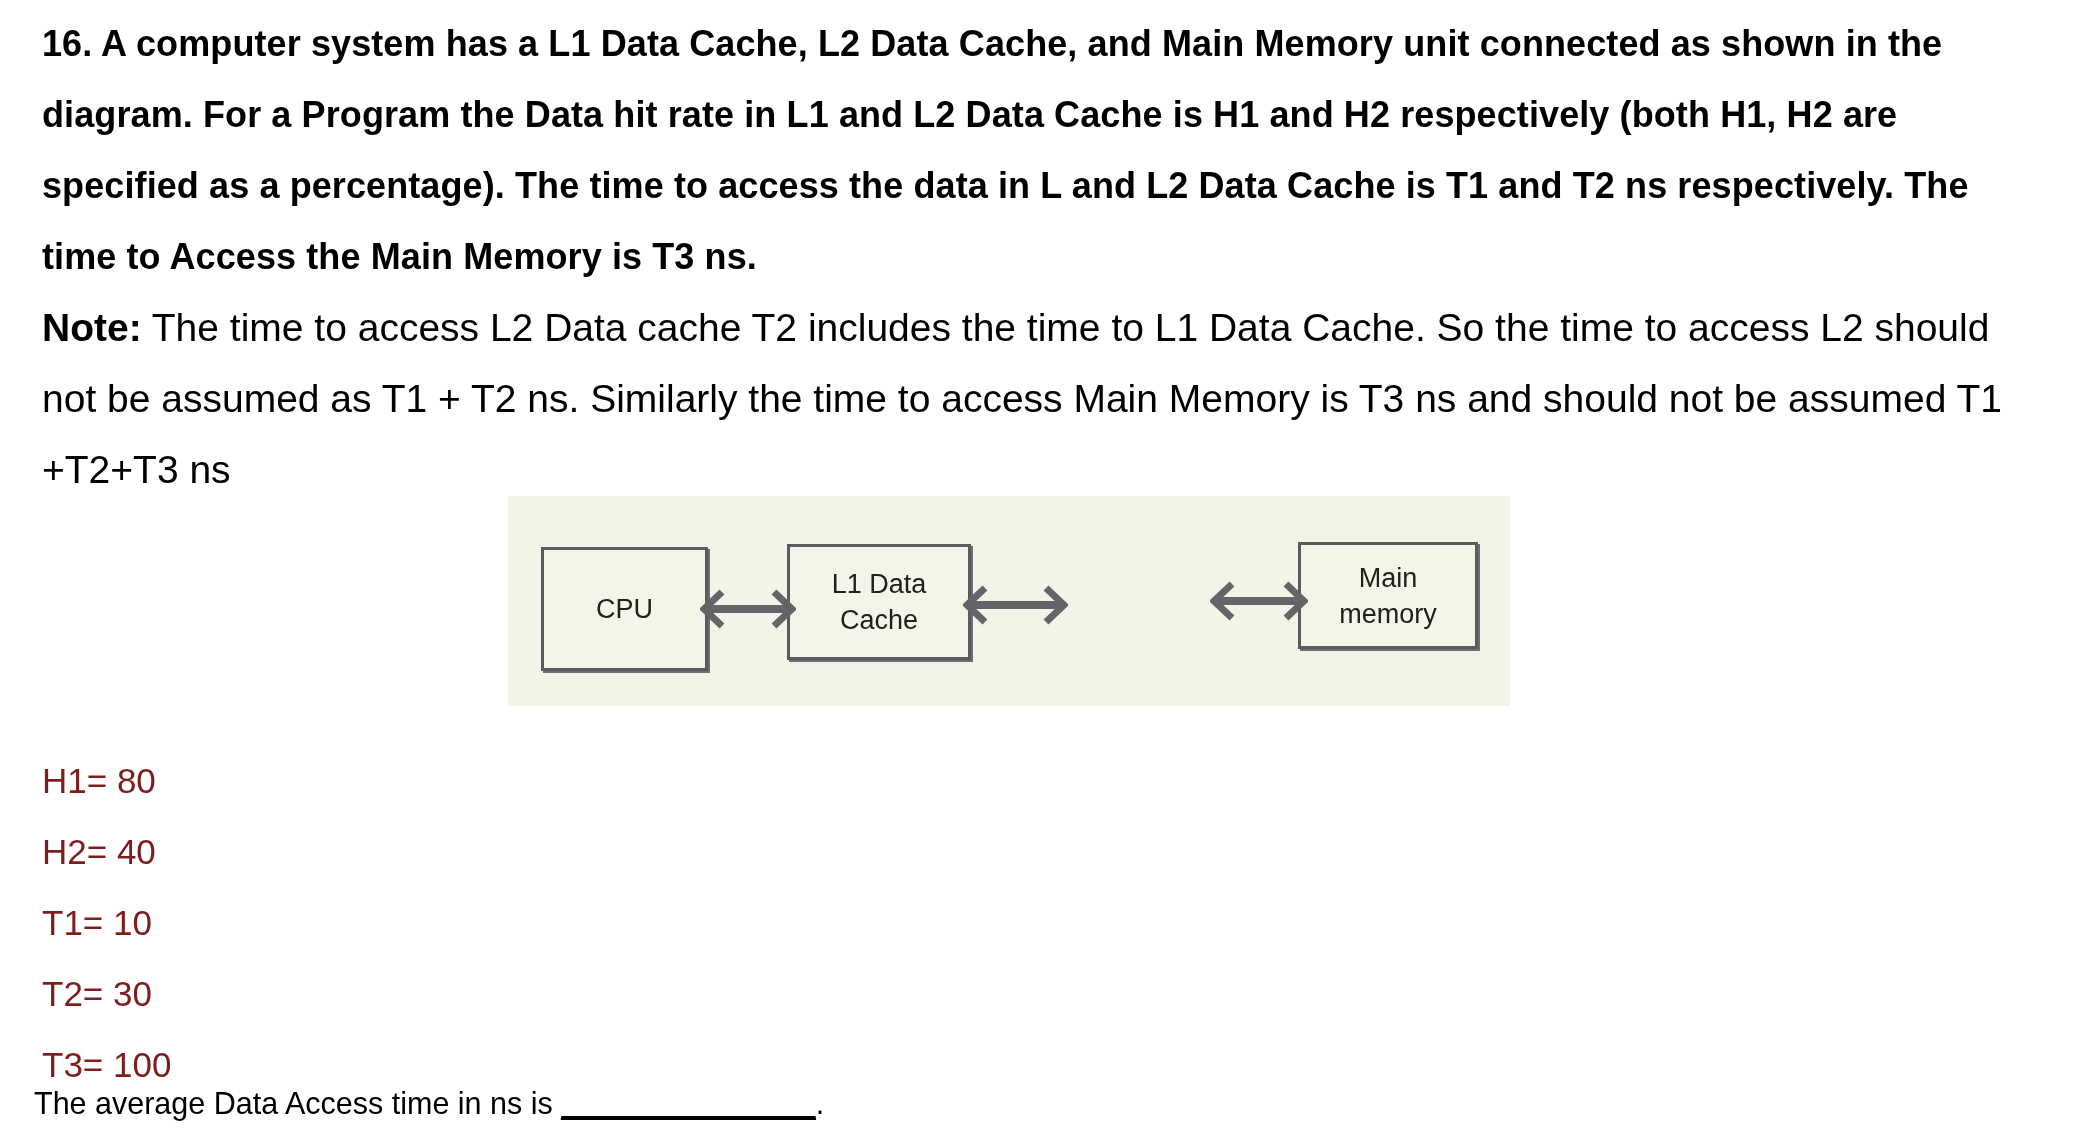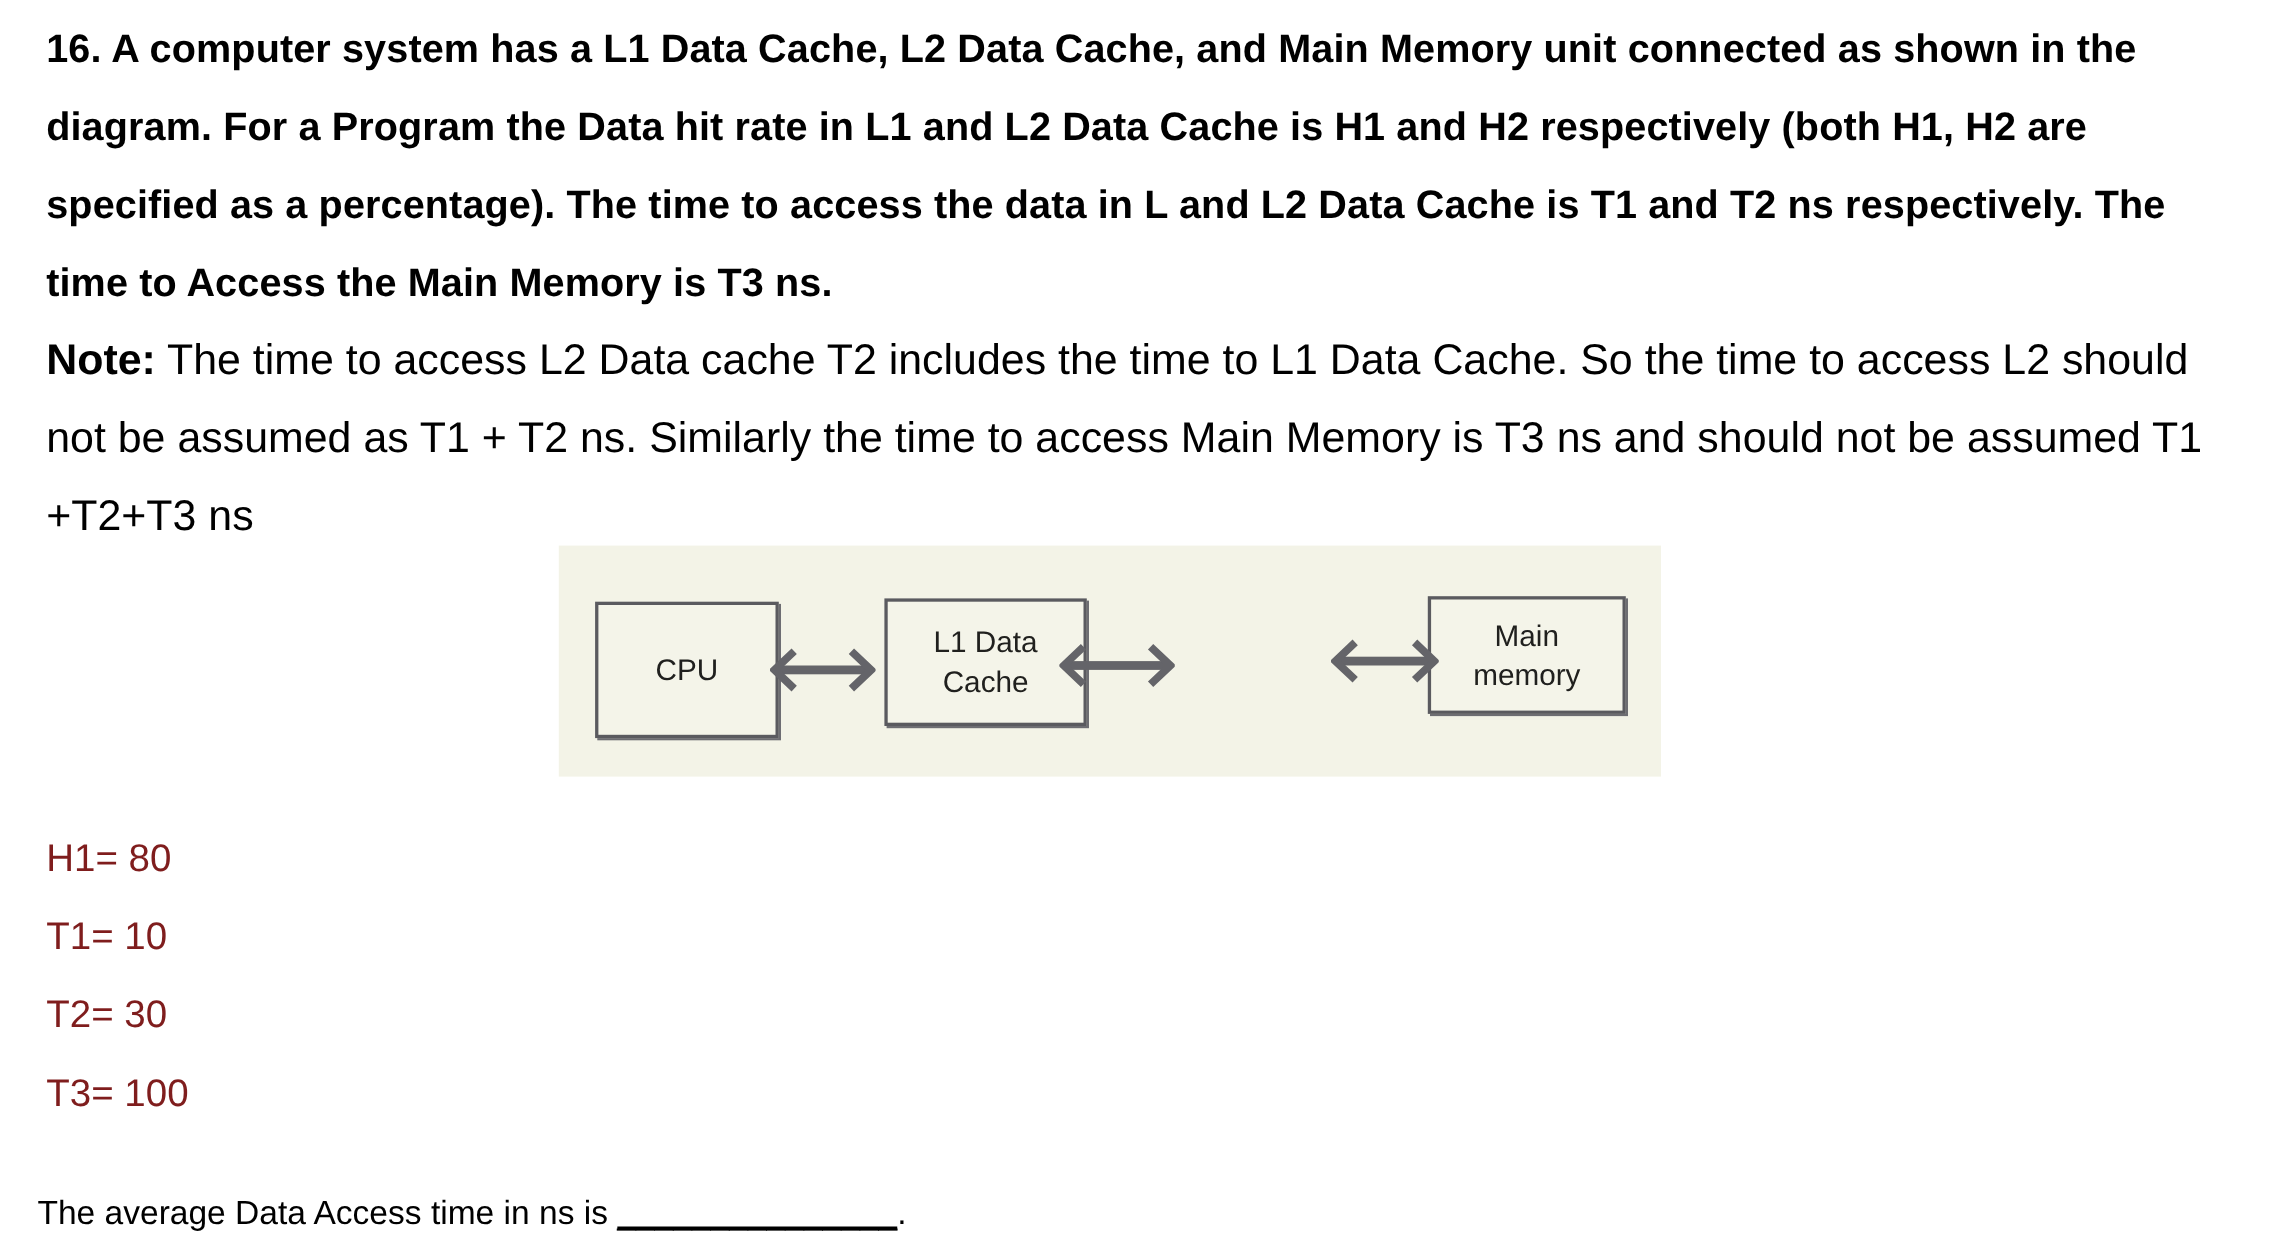"L1 Data" #box-l1 { left: 296px -> 279px }
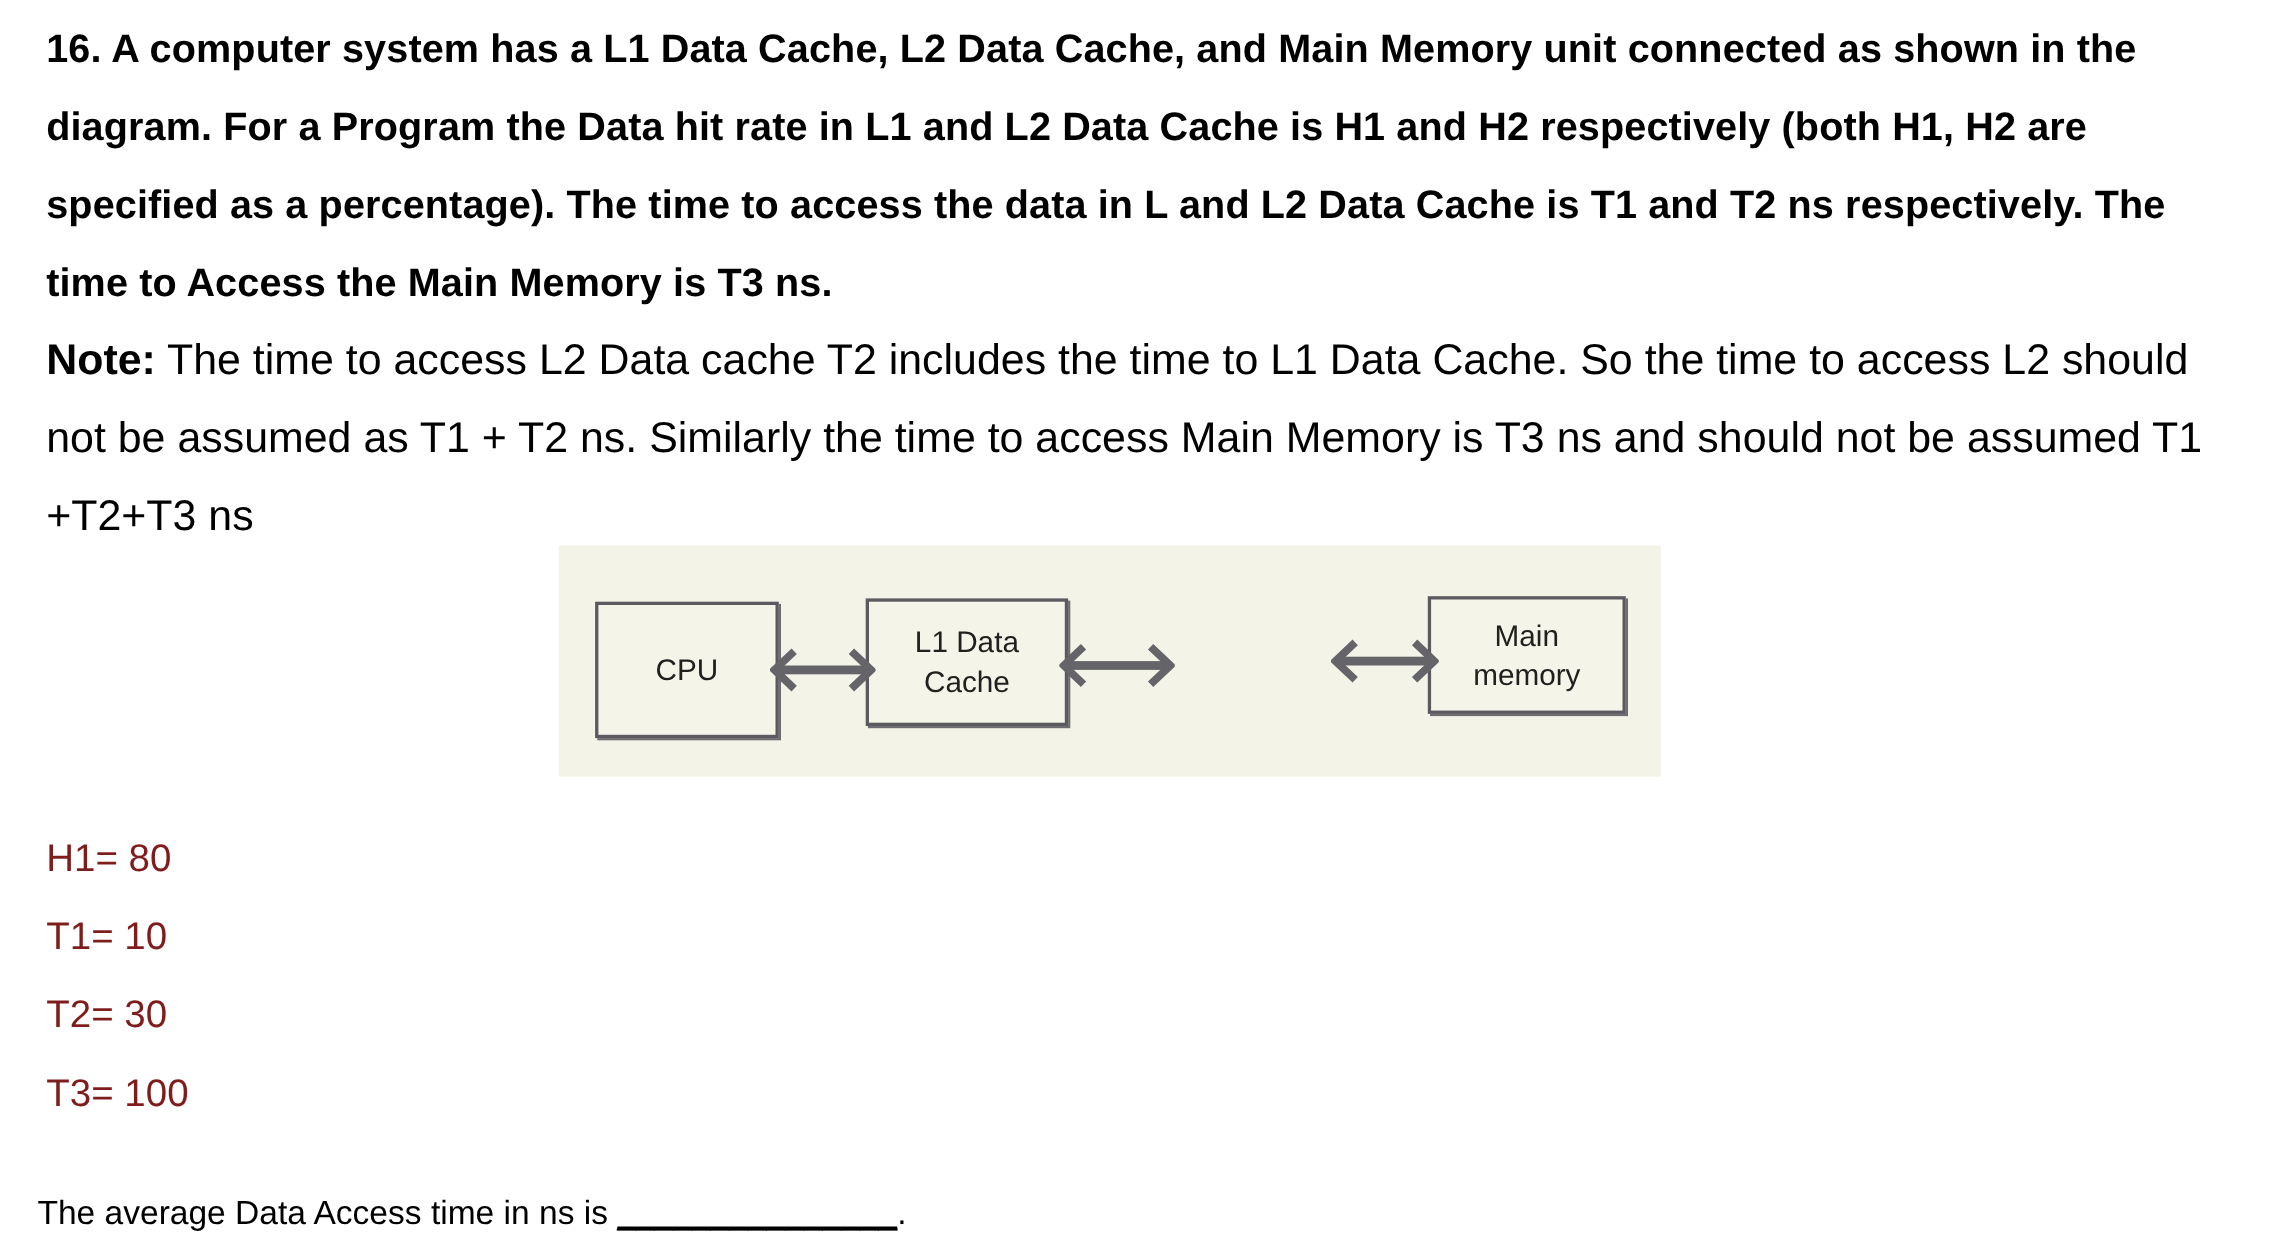"H2= 40" div.param-line { html: none -> <div>H2= 40</div> }
